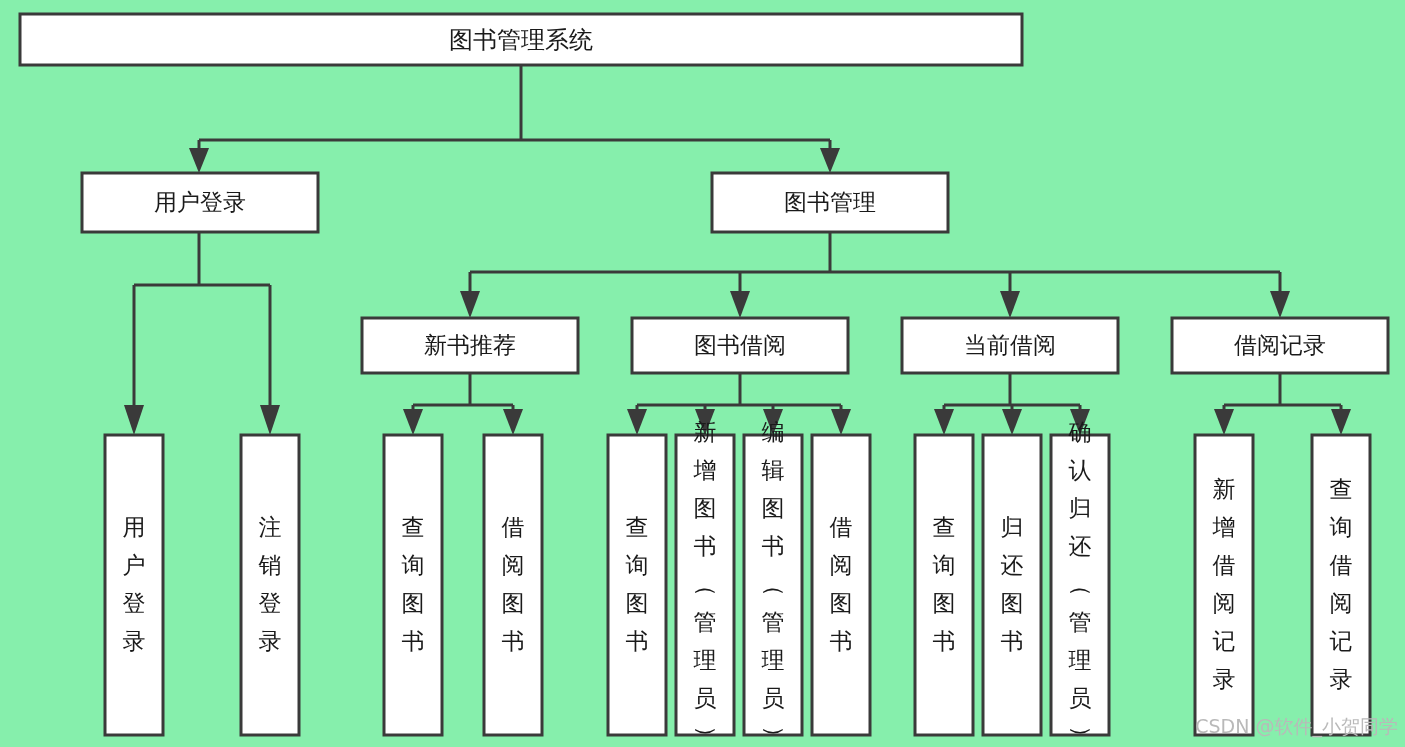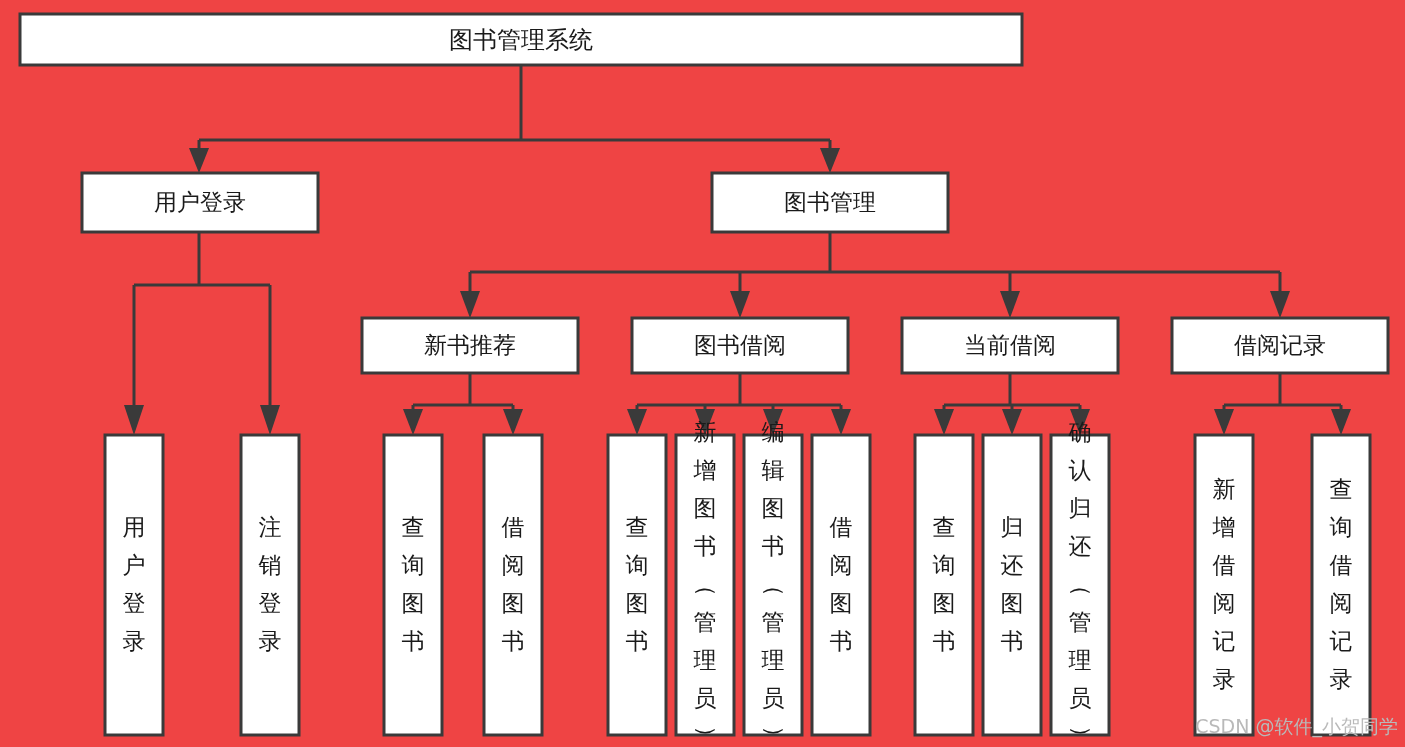"图书管理系统" #diagram-root { background: #ef4444 -> #86efac }
